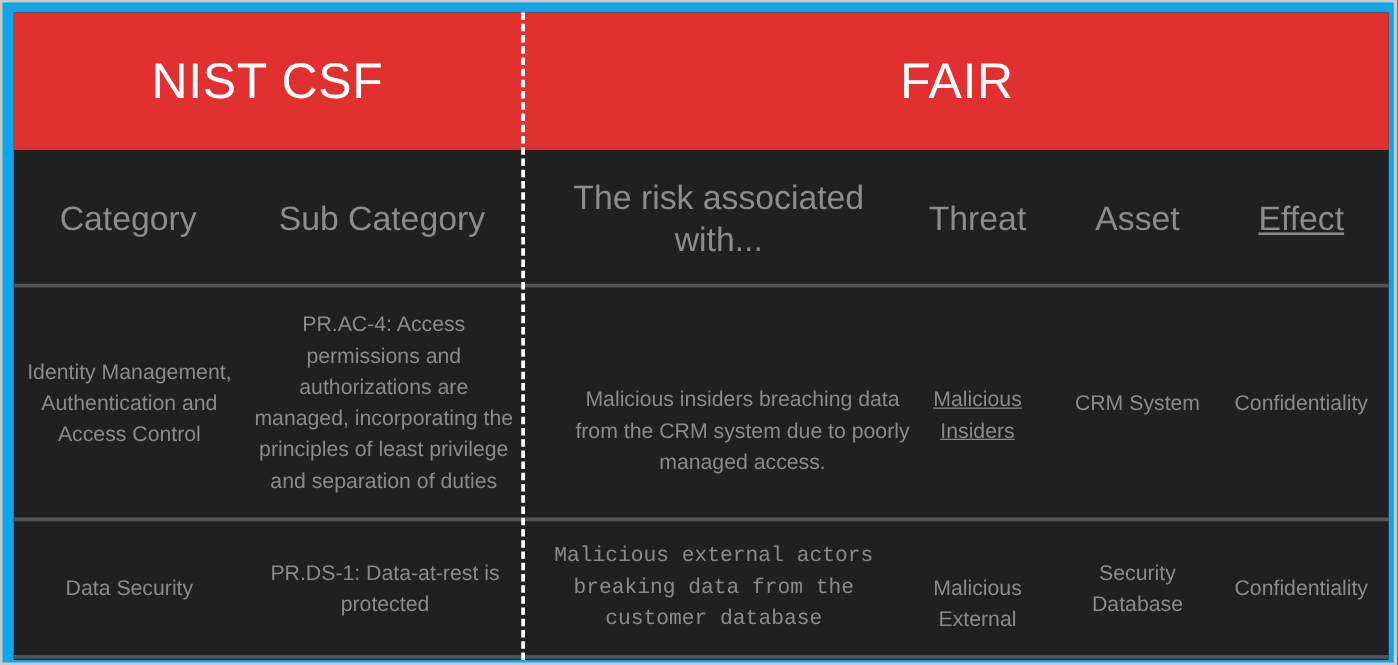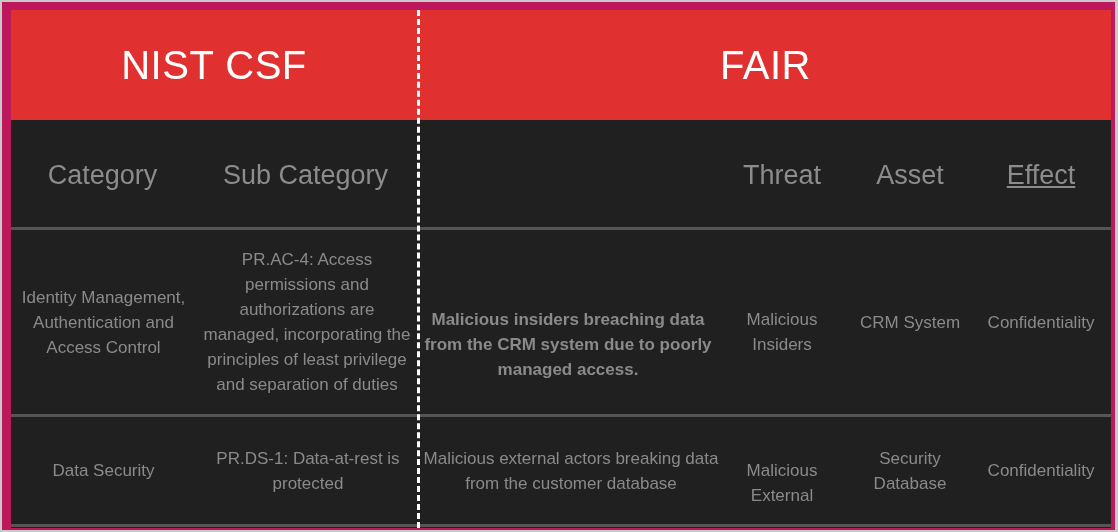"NIST CSF" .frame { background: #be185d -> #0ea5e9 }
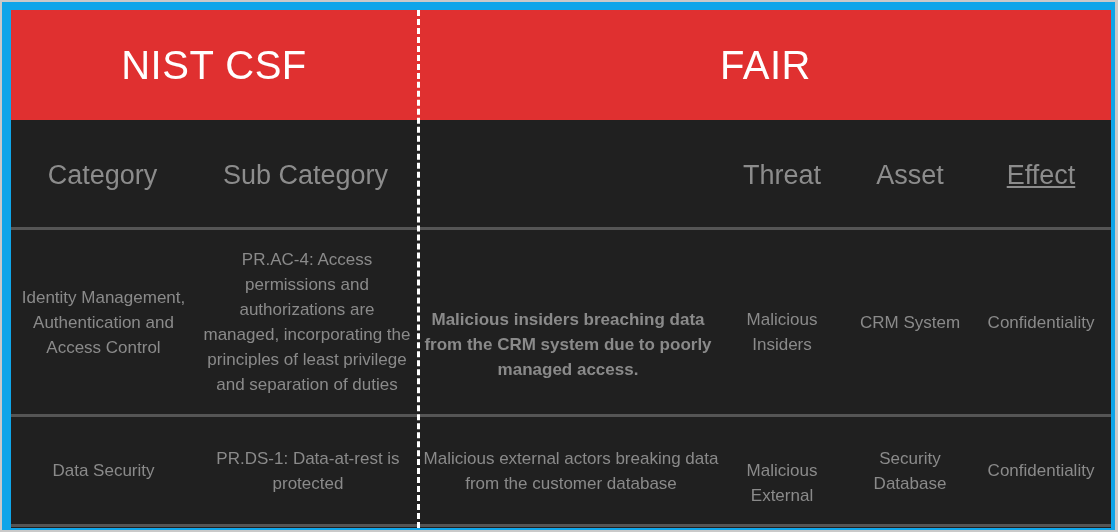"The risk associated with..." div.cell { html: none -> <div>The risk associated with...</div> }
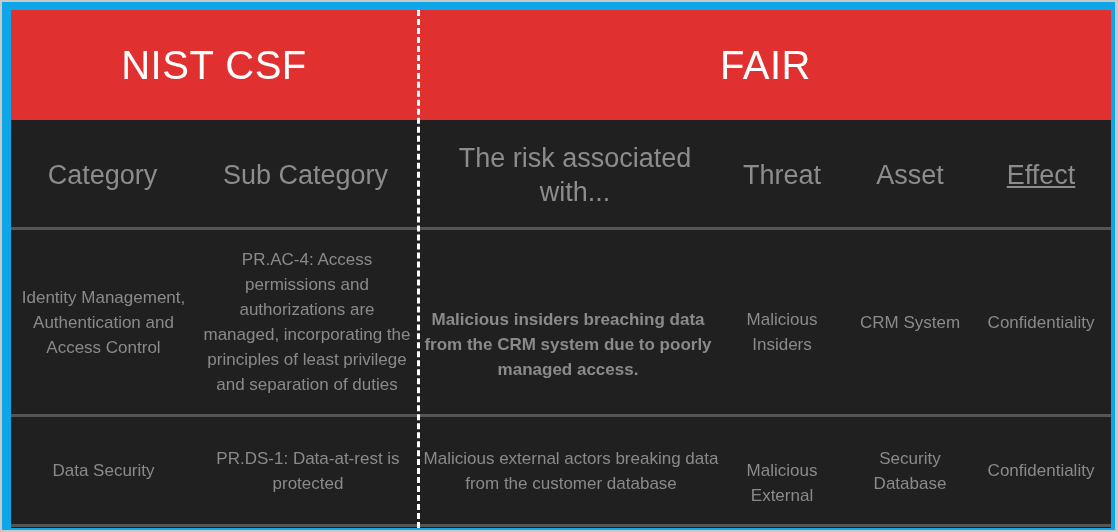"Malicious insiders breaching data from" div.cell { font-weight: bold -> none; left: 412px -> 438px }
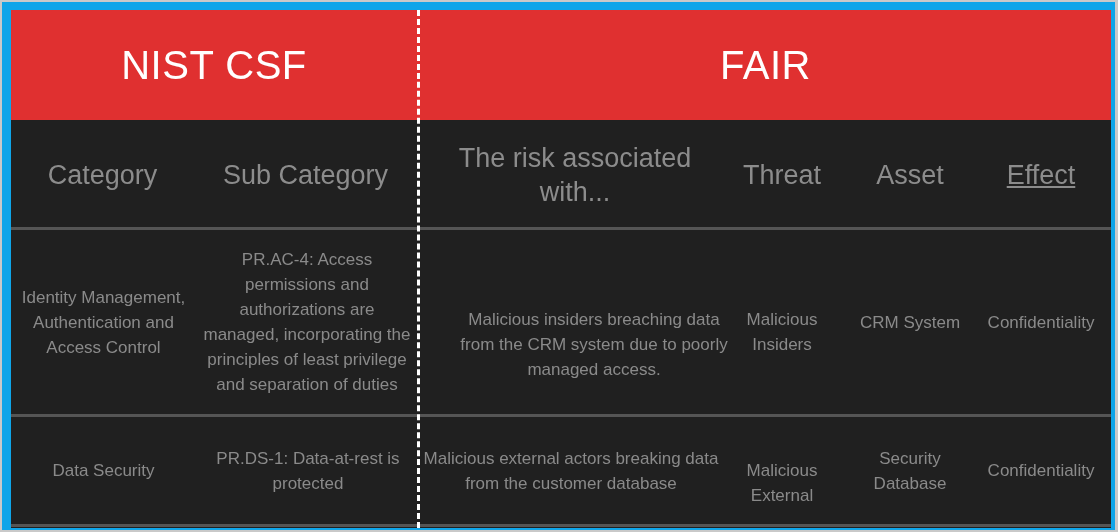"Malicious Insiders" div.cell { text-decoration: none -> underline }
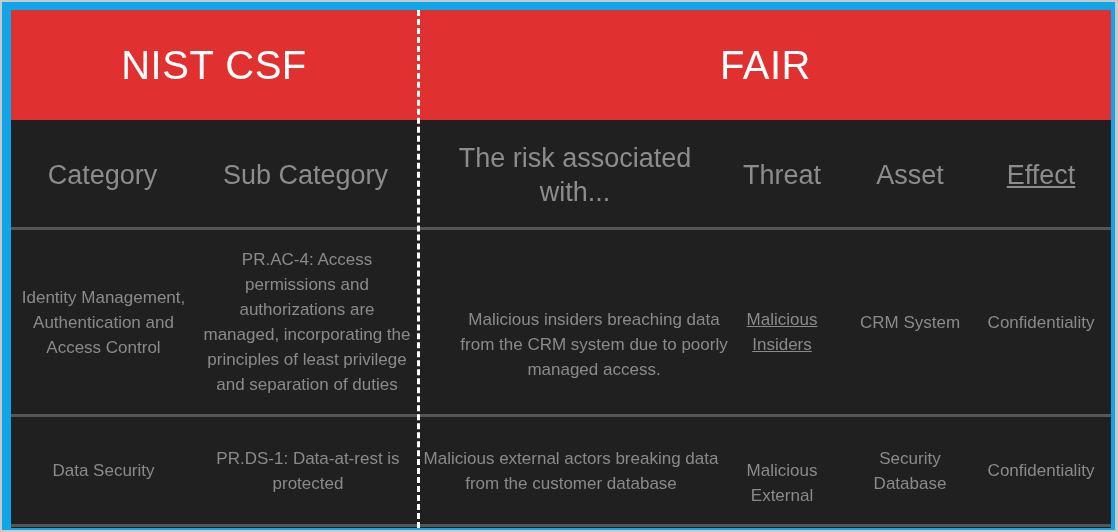"Malicious external actors breaking data" div.cell { font-family: none -> Liberation Mono, monospace }
